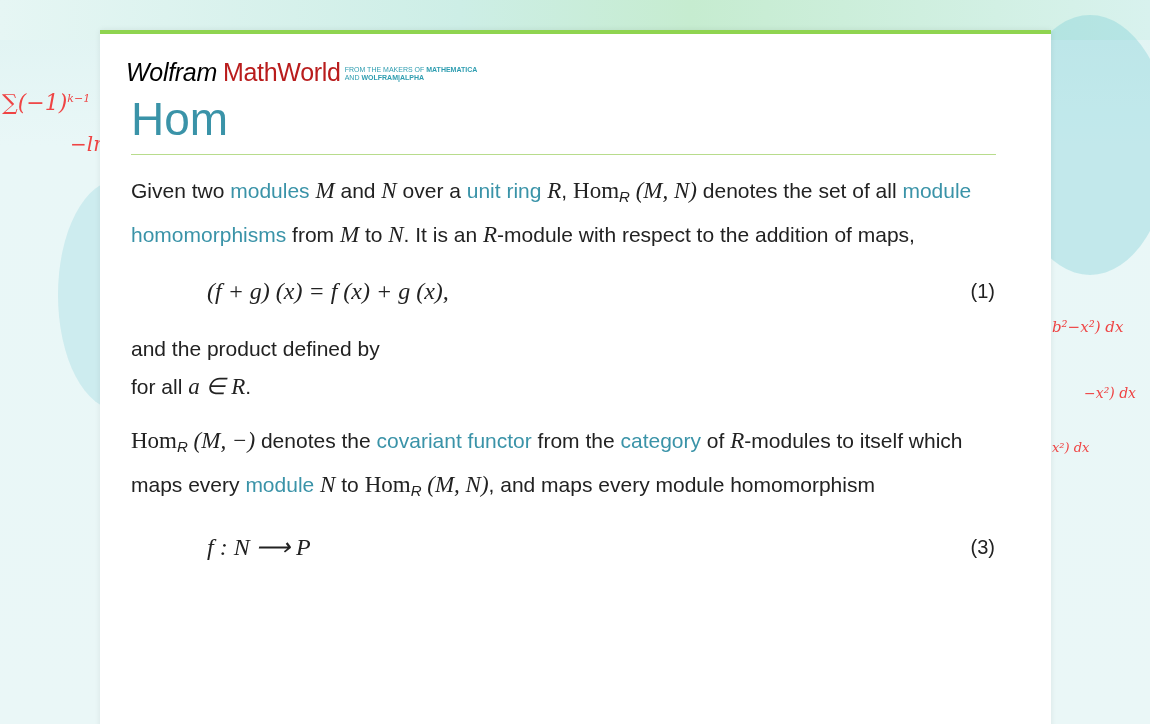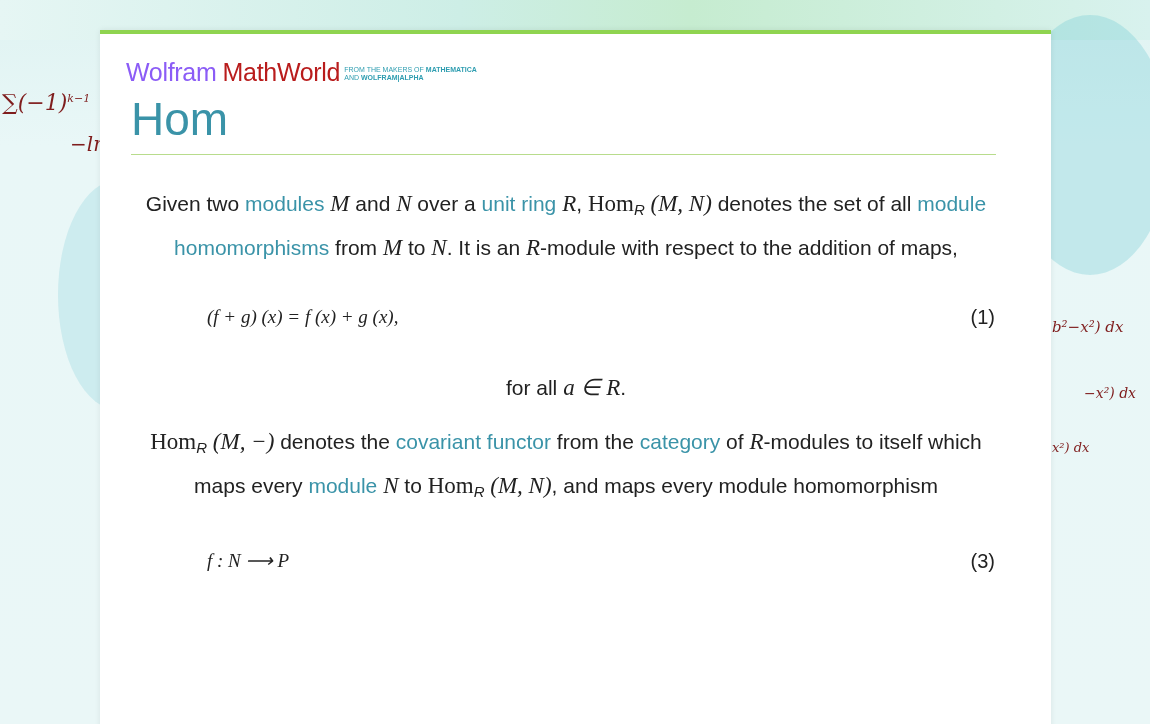"Wolfram" .logo-wolfram { color: #8b5cf6 -> #000000; font-style: none -> italic }
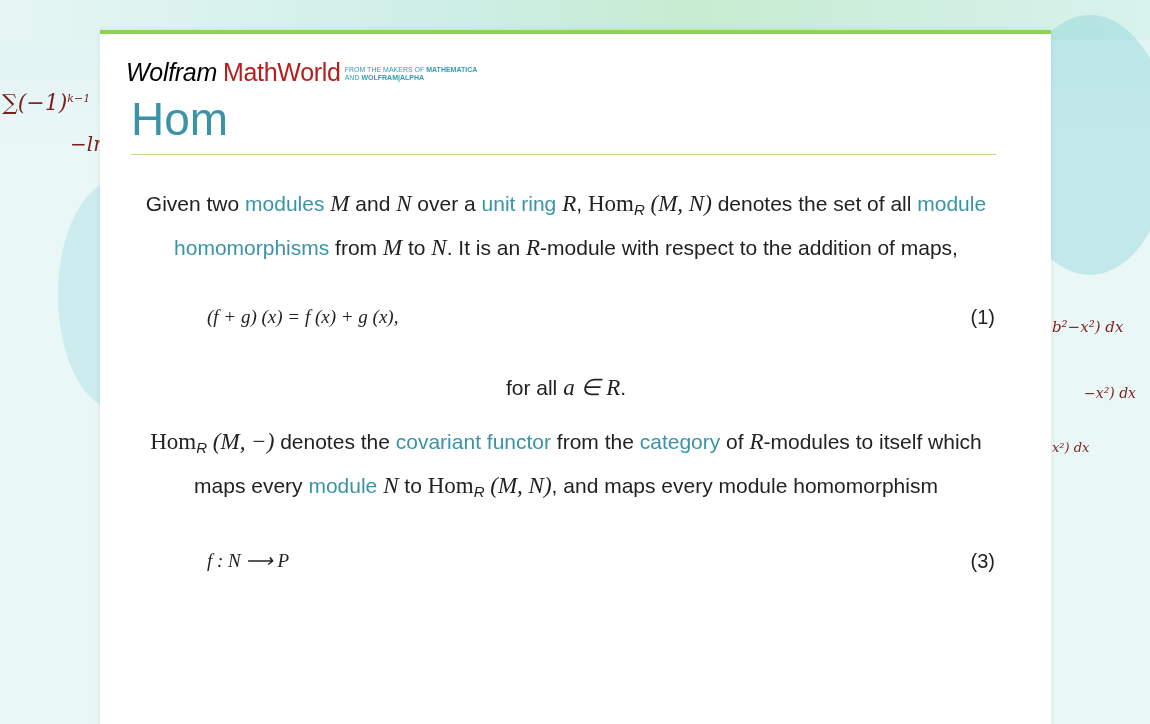"∑(−1)k−1" .bg-deco { color: #7f1d1d -> #ef4444 }
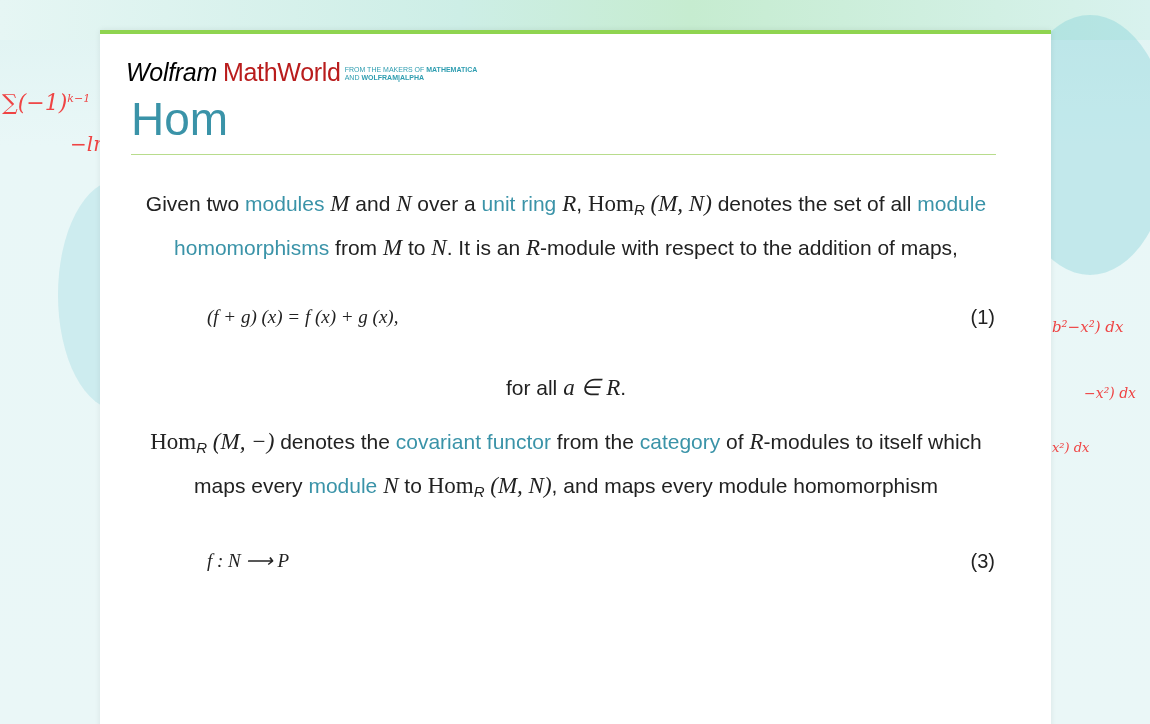"Given two modules M and" .body p { margin: 13px -> 0; text-align: center -> none }
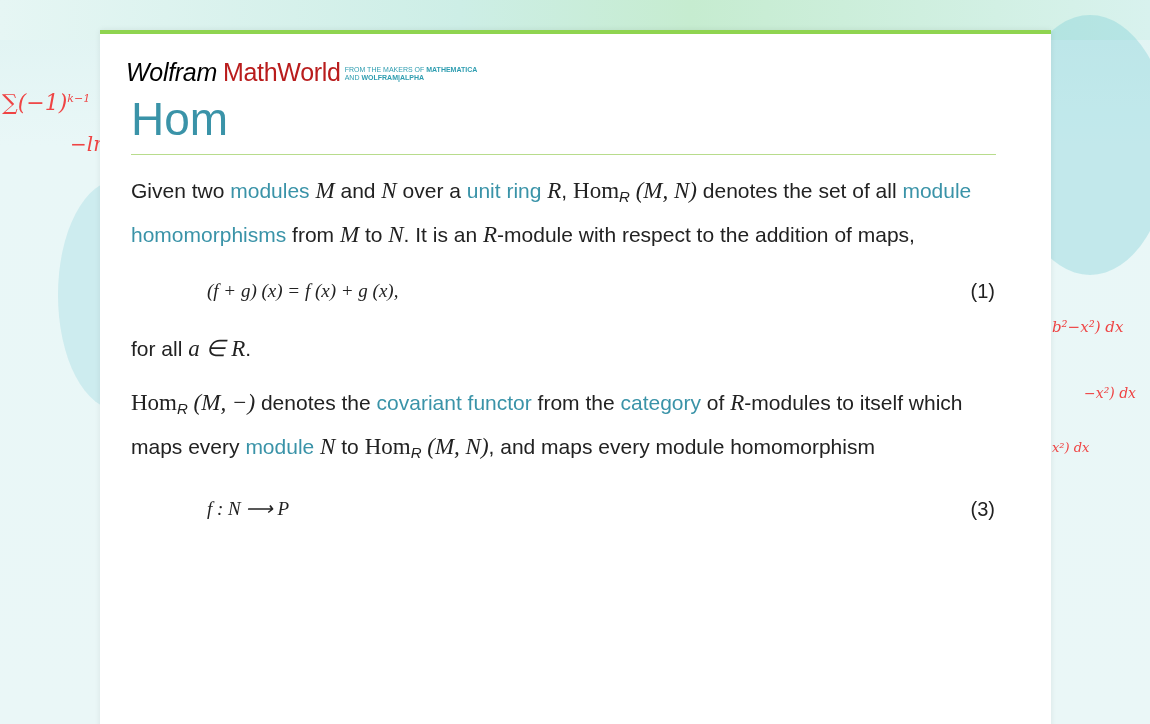"(f + g) (x) =" .eq .expr { font-size: 19px -> 24px }
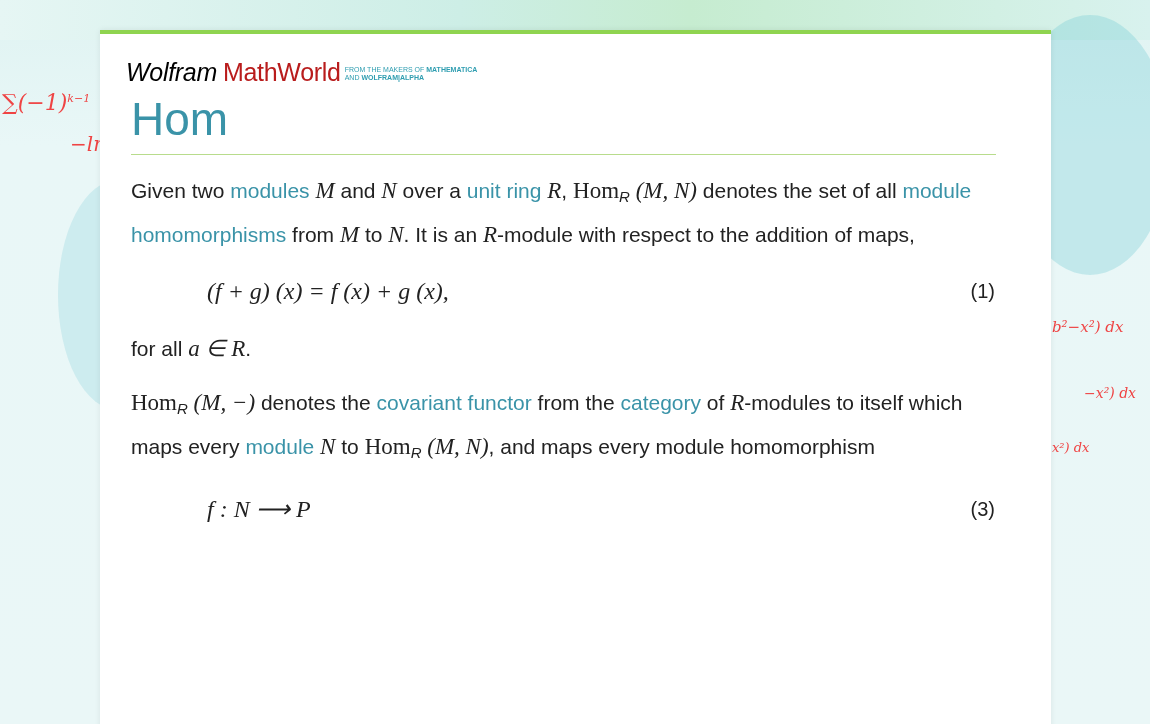"and the product defined by" p { html: none -> <p>and the product defined by</p> }
